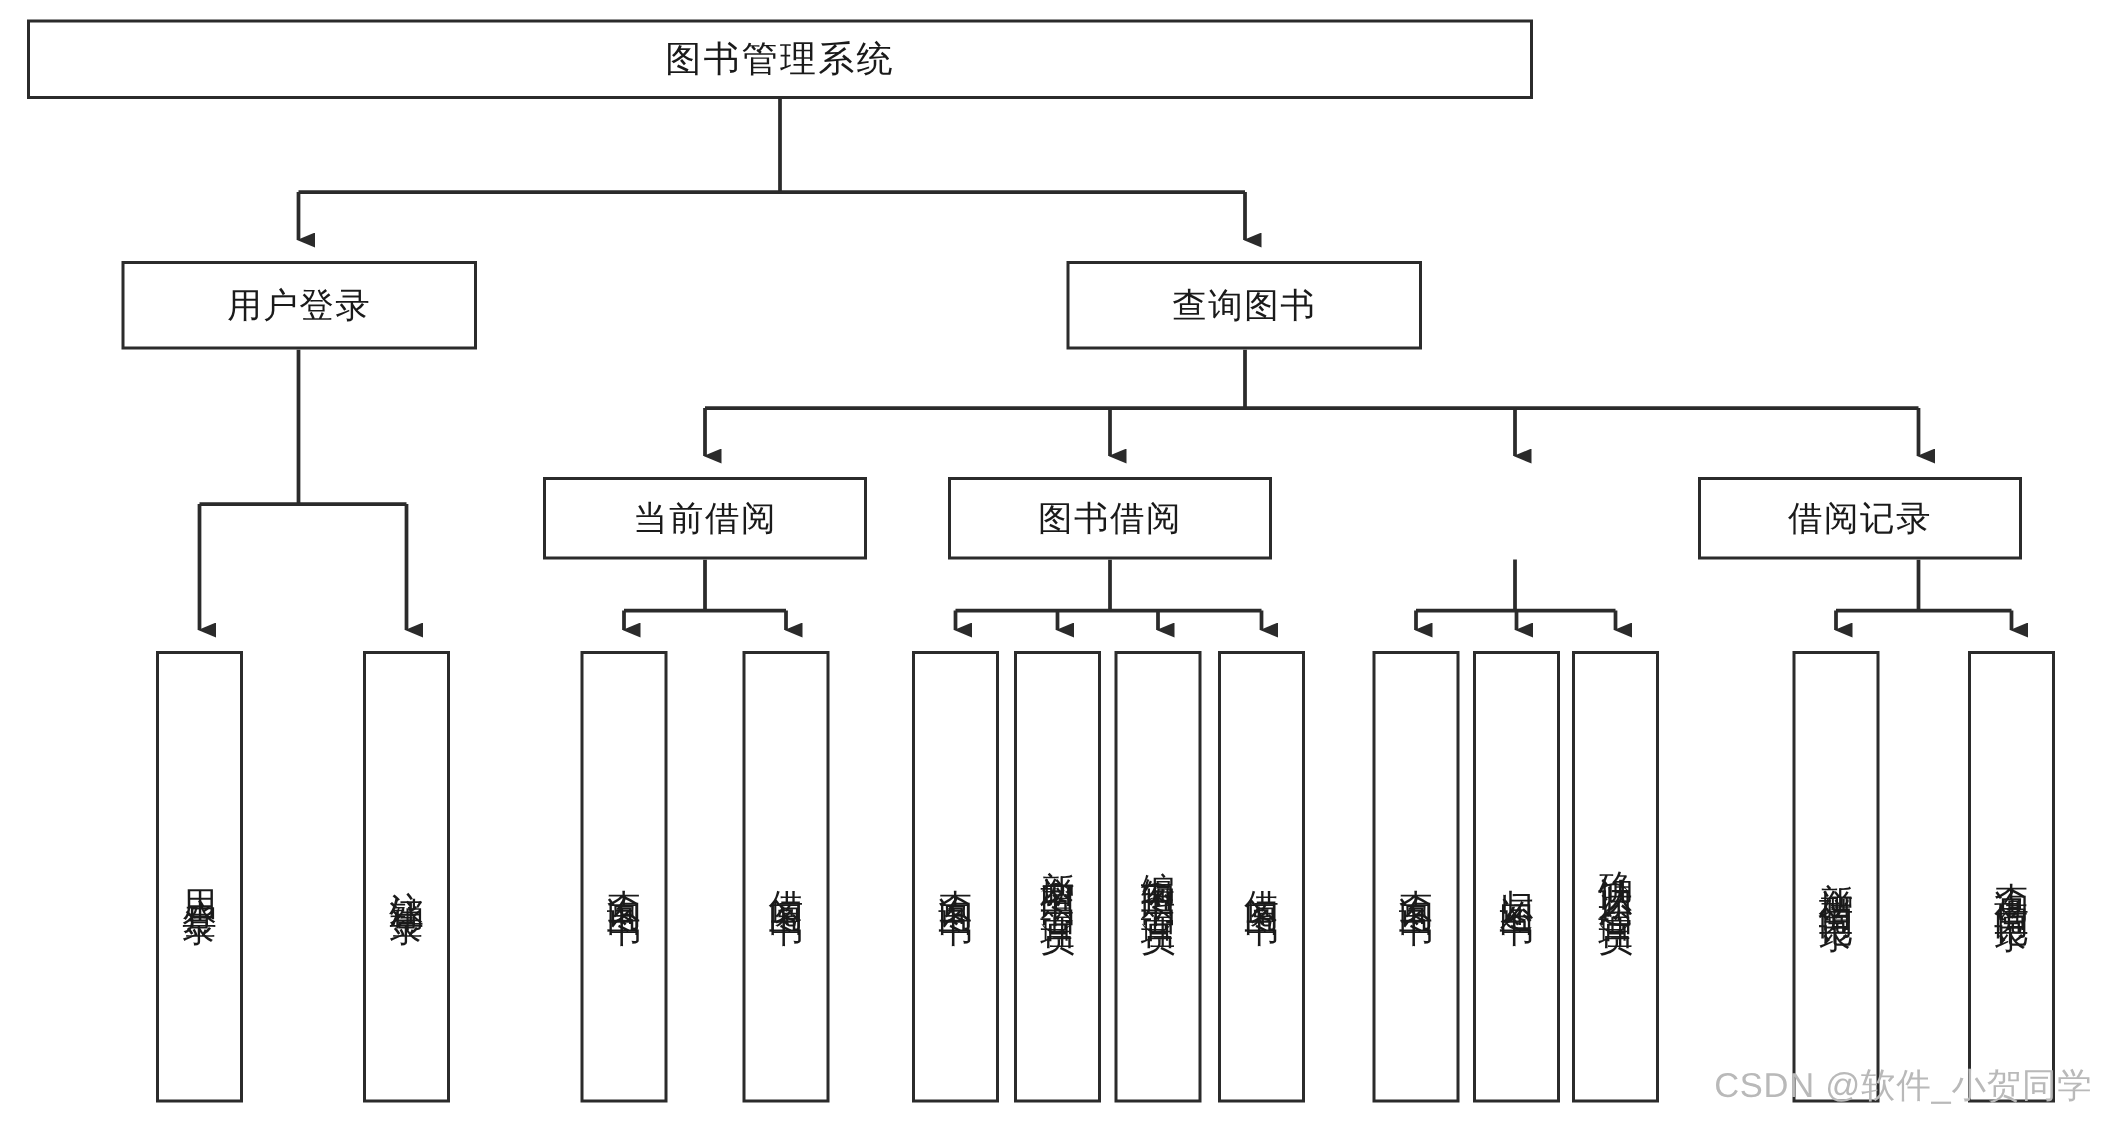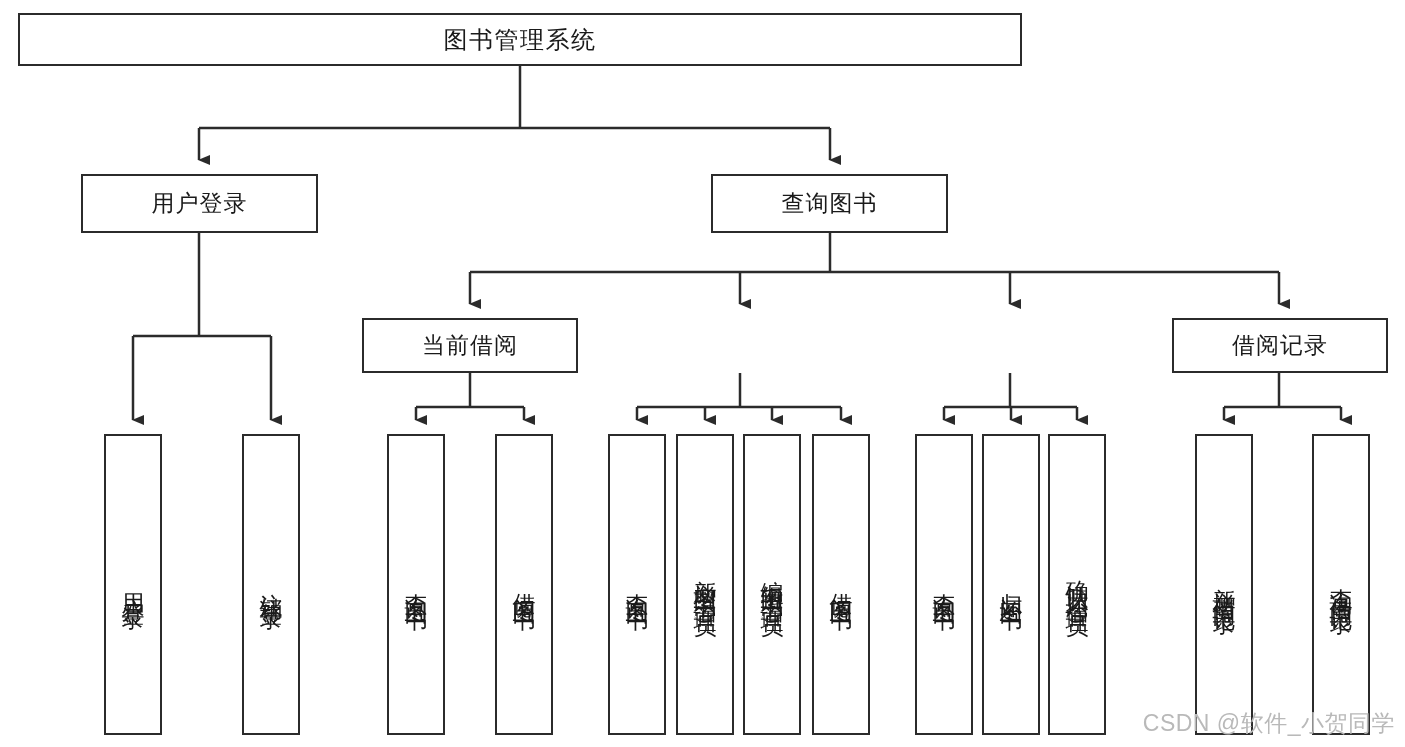"图书借阅" div.node { html: none -> <div> <span>图书借阅</span> </div> }
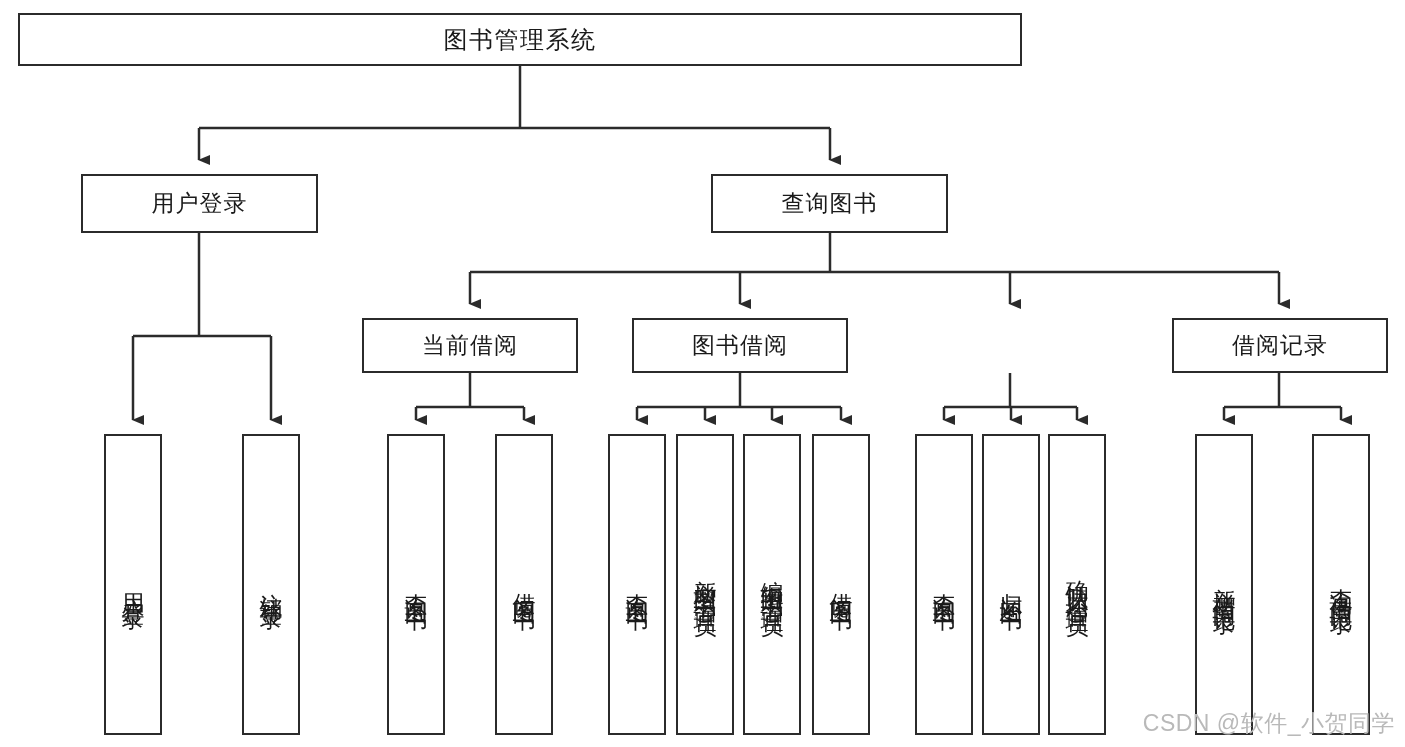"借阅记录" div.node { left: 1172px -> 1132px }
